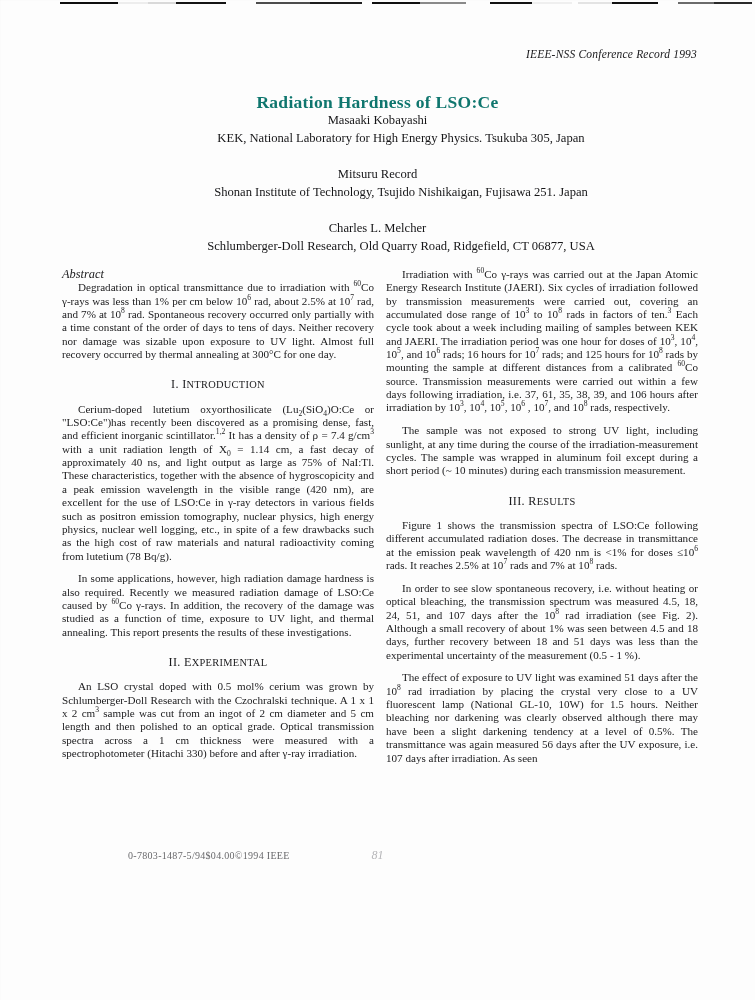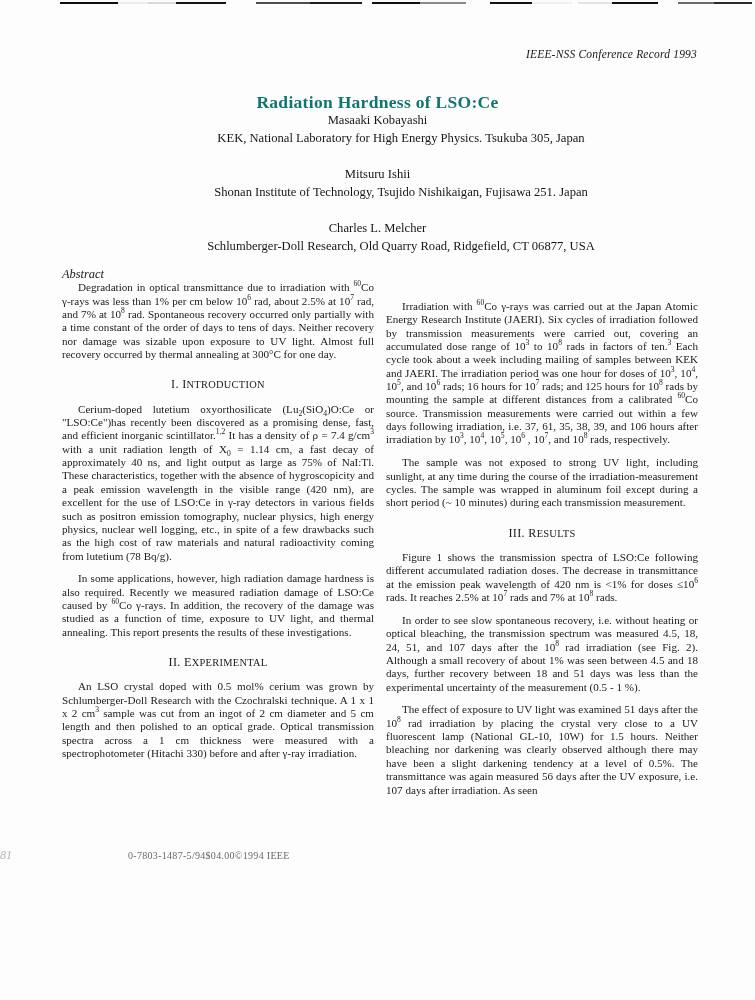"Mitsuru Ishii" span.author-name { text: Ishii -> Record }
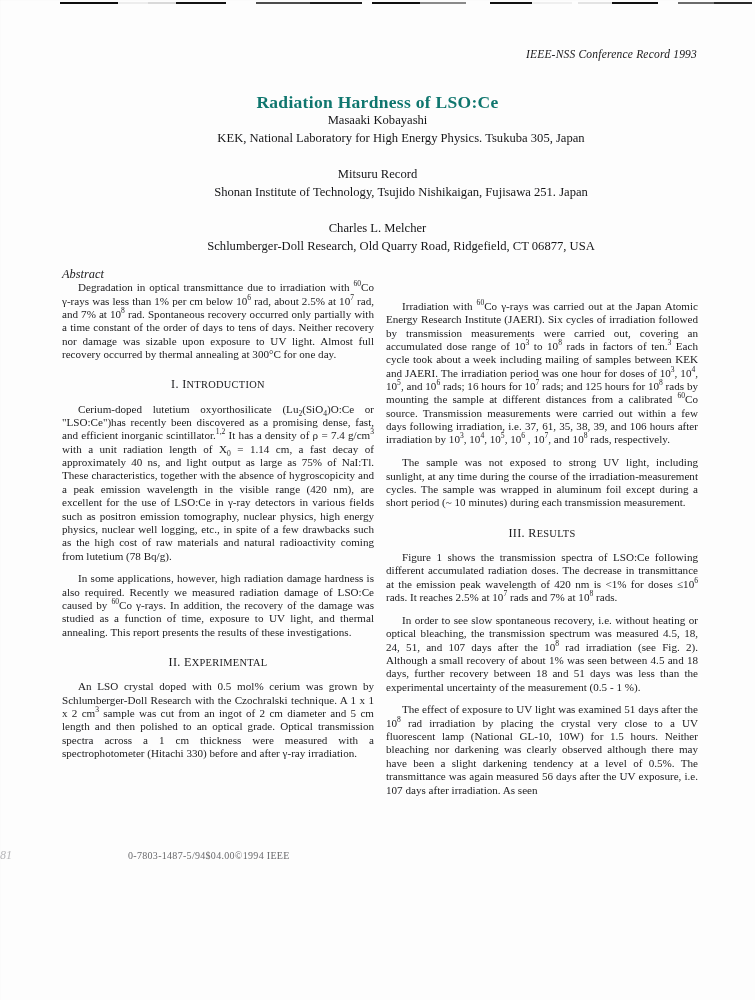"Irradiation with 60Co γ-rays was" .col.right { margin-top: 32px -> none }
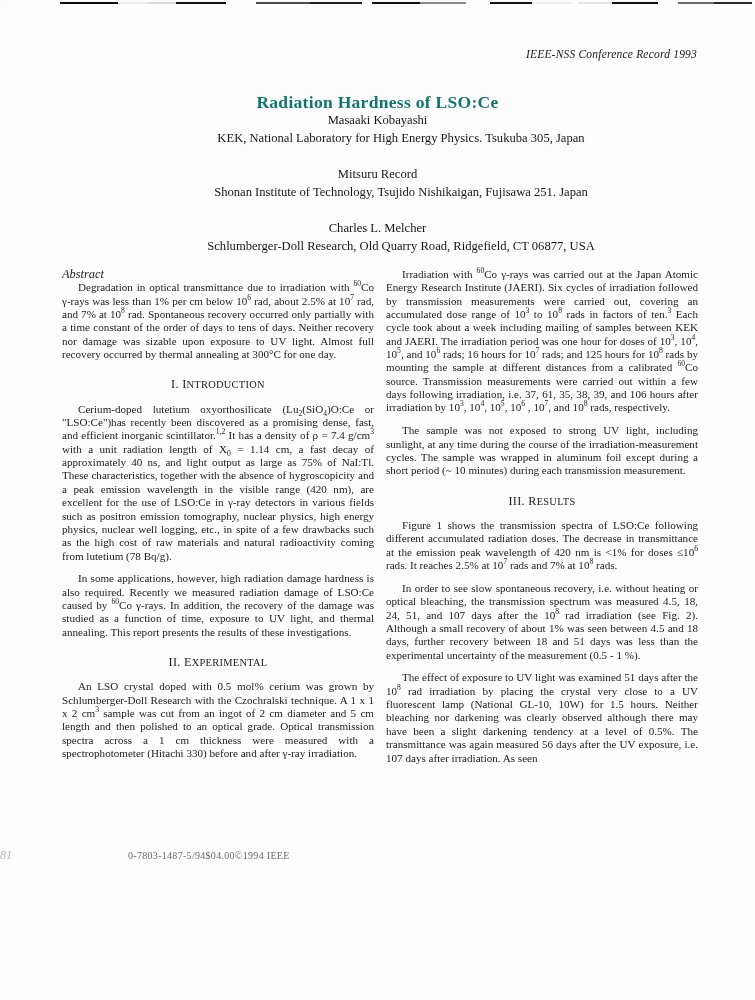"81" .folio { text-align: left -> center }
